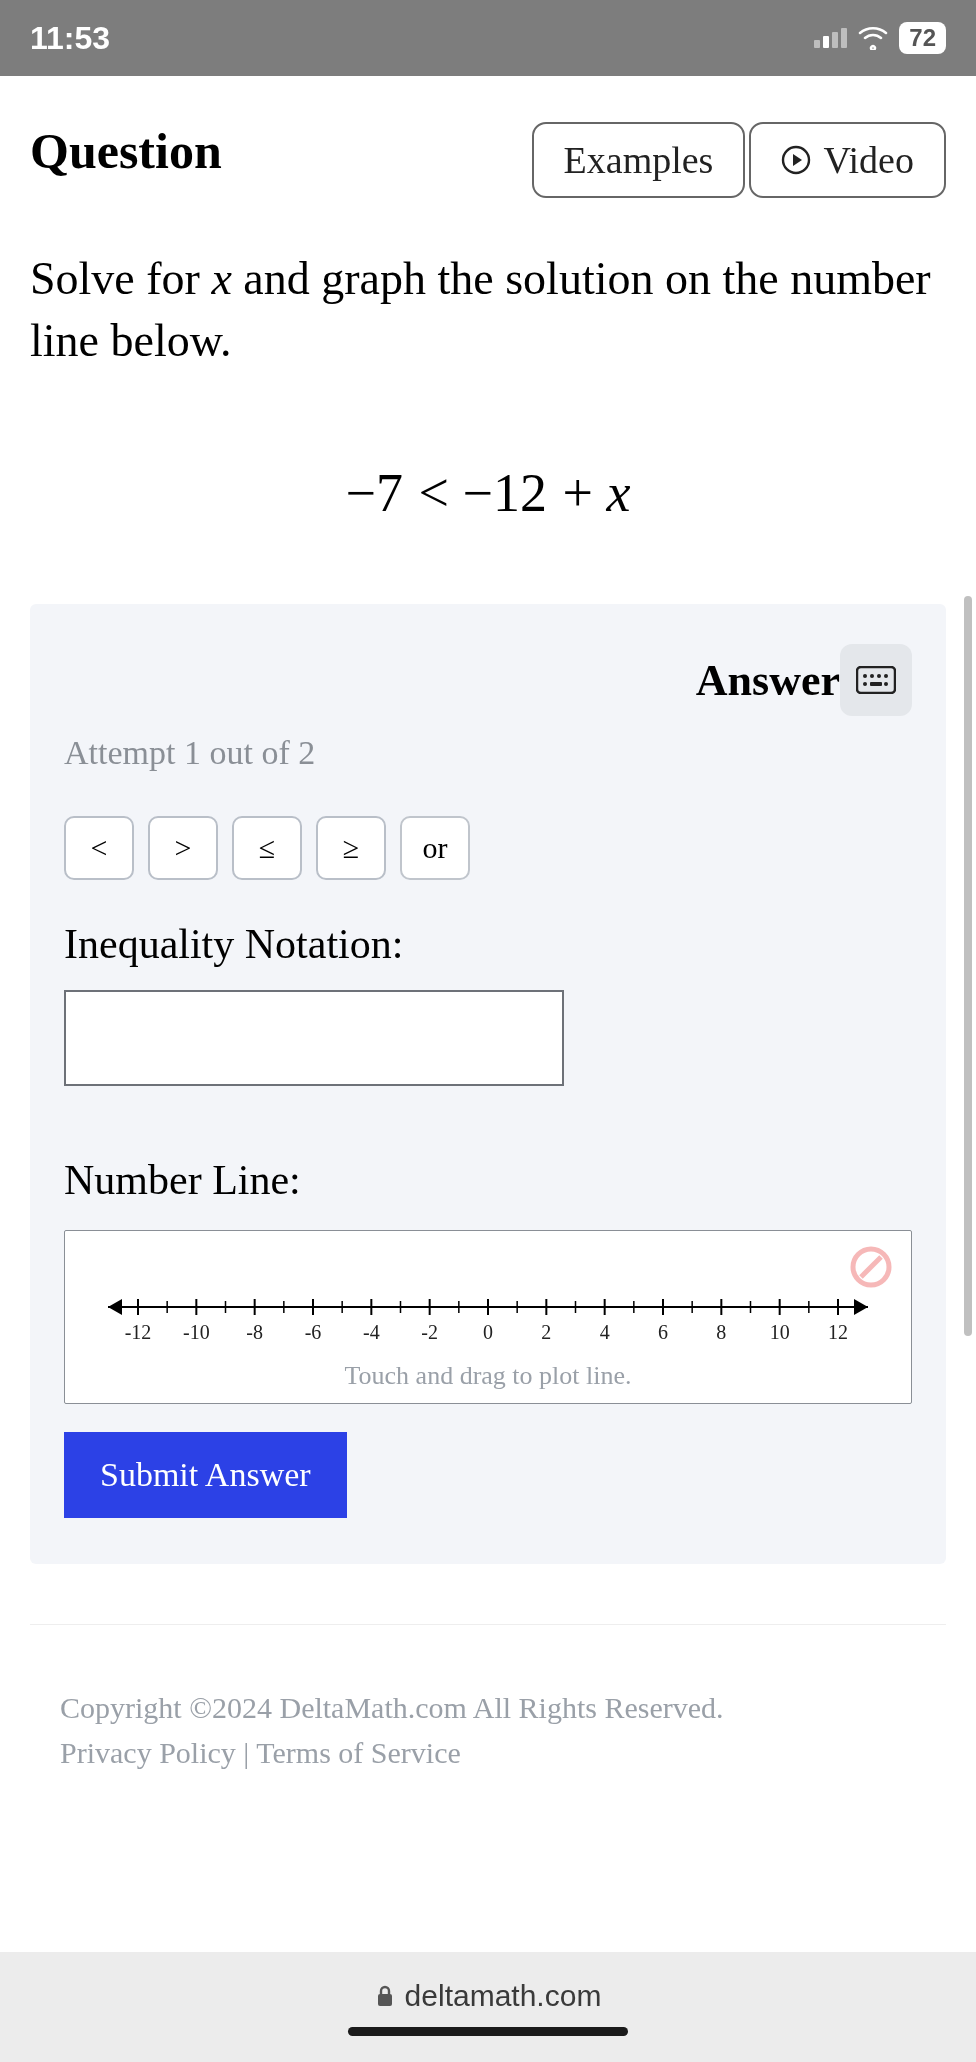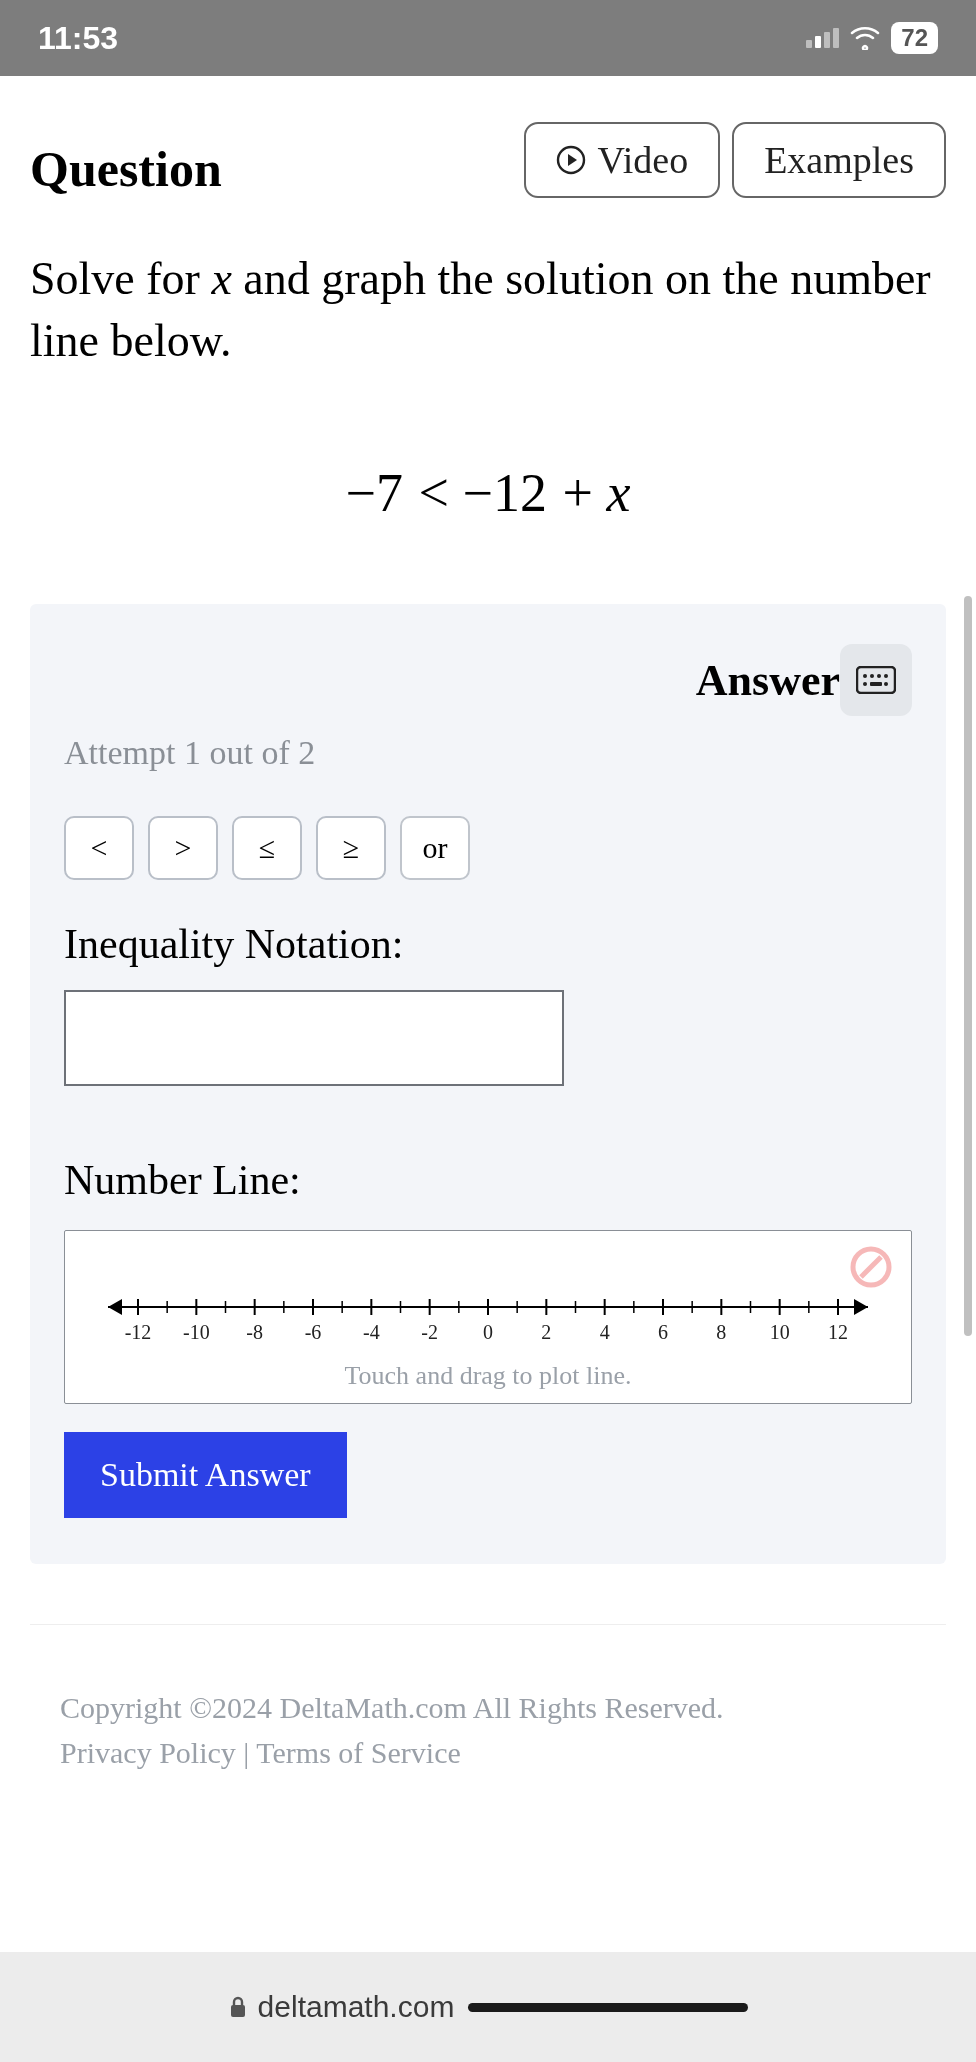"11:53" .status-bar { padding: 0 38px -> 0 30px }
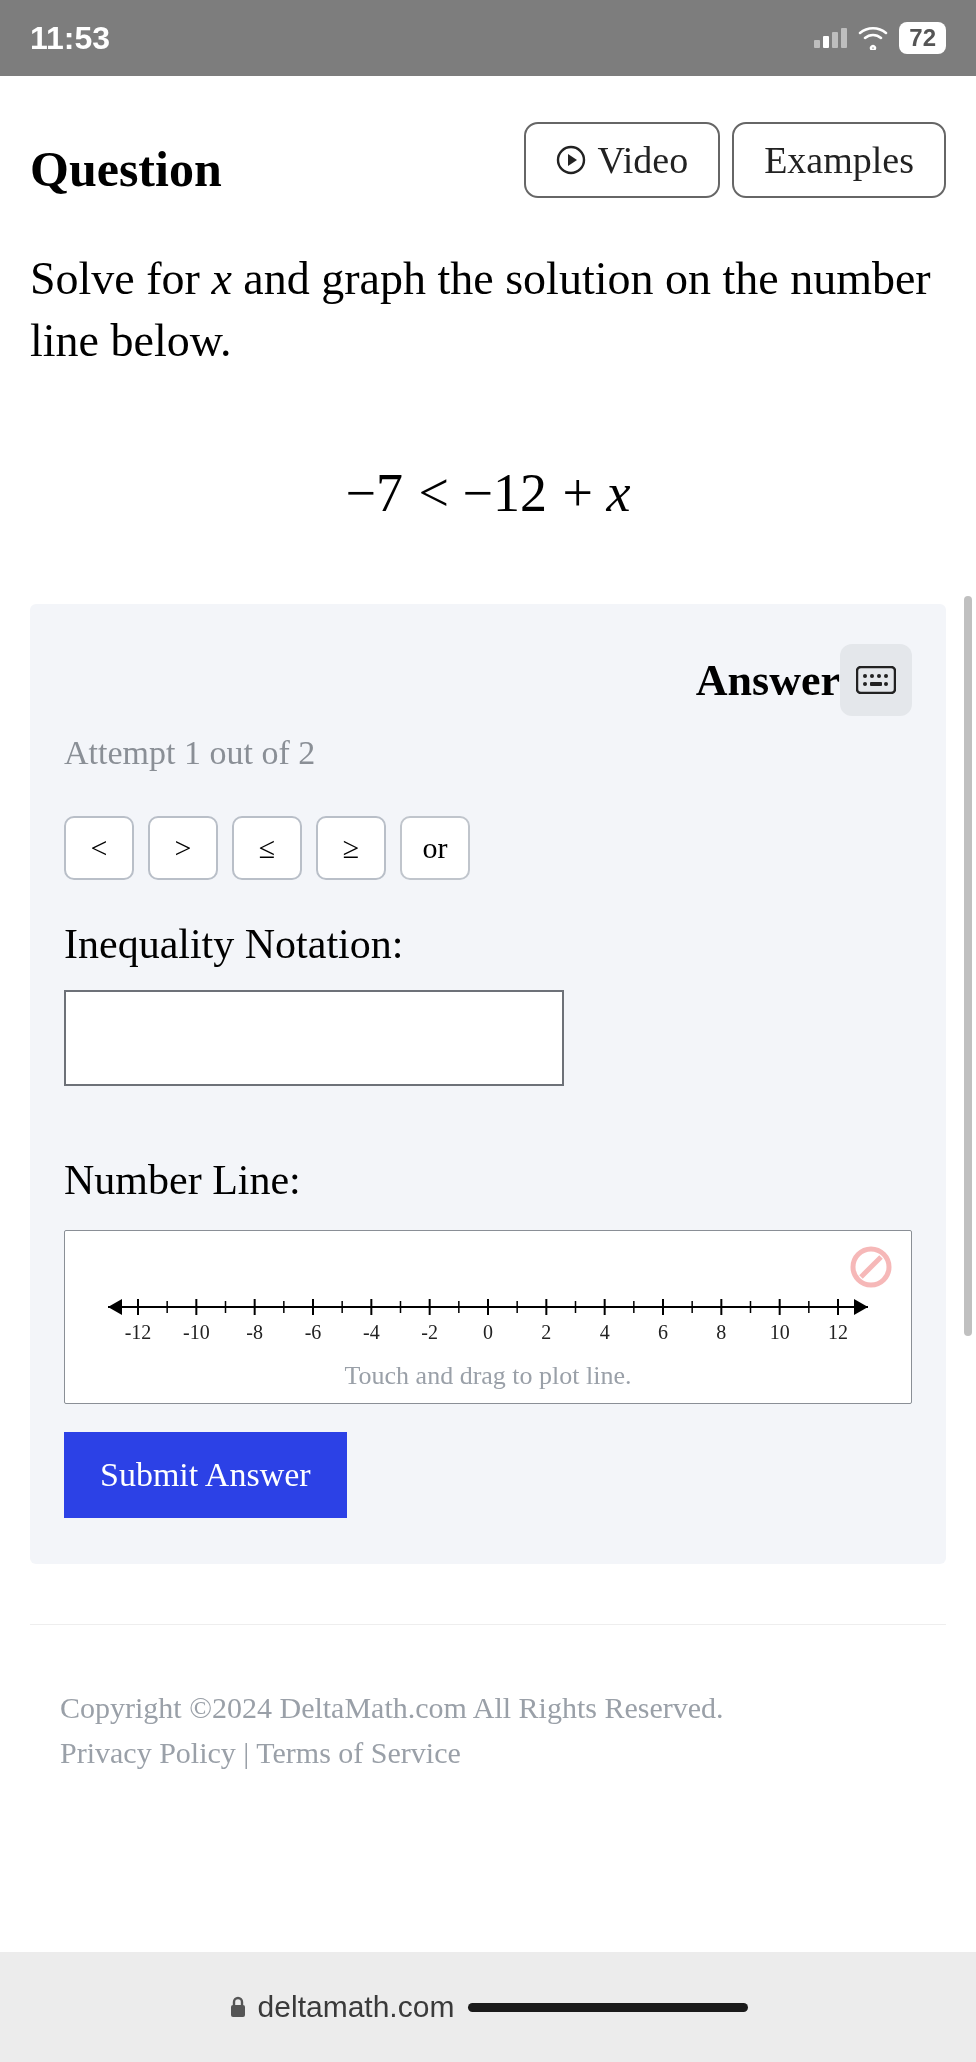"Question" .header-row { align-items: flex-end -> flex-start; gap: 12px -> 4px }
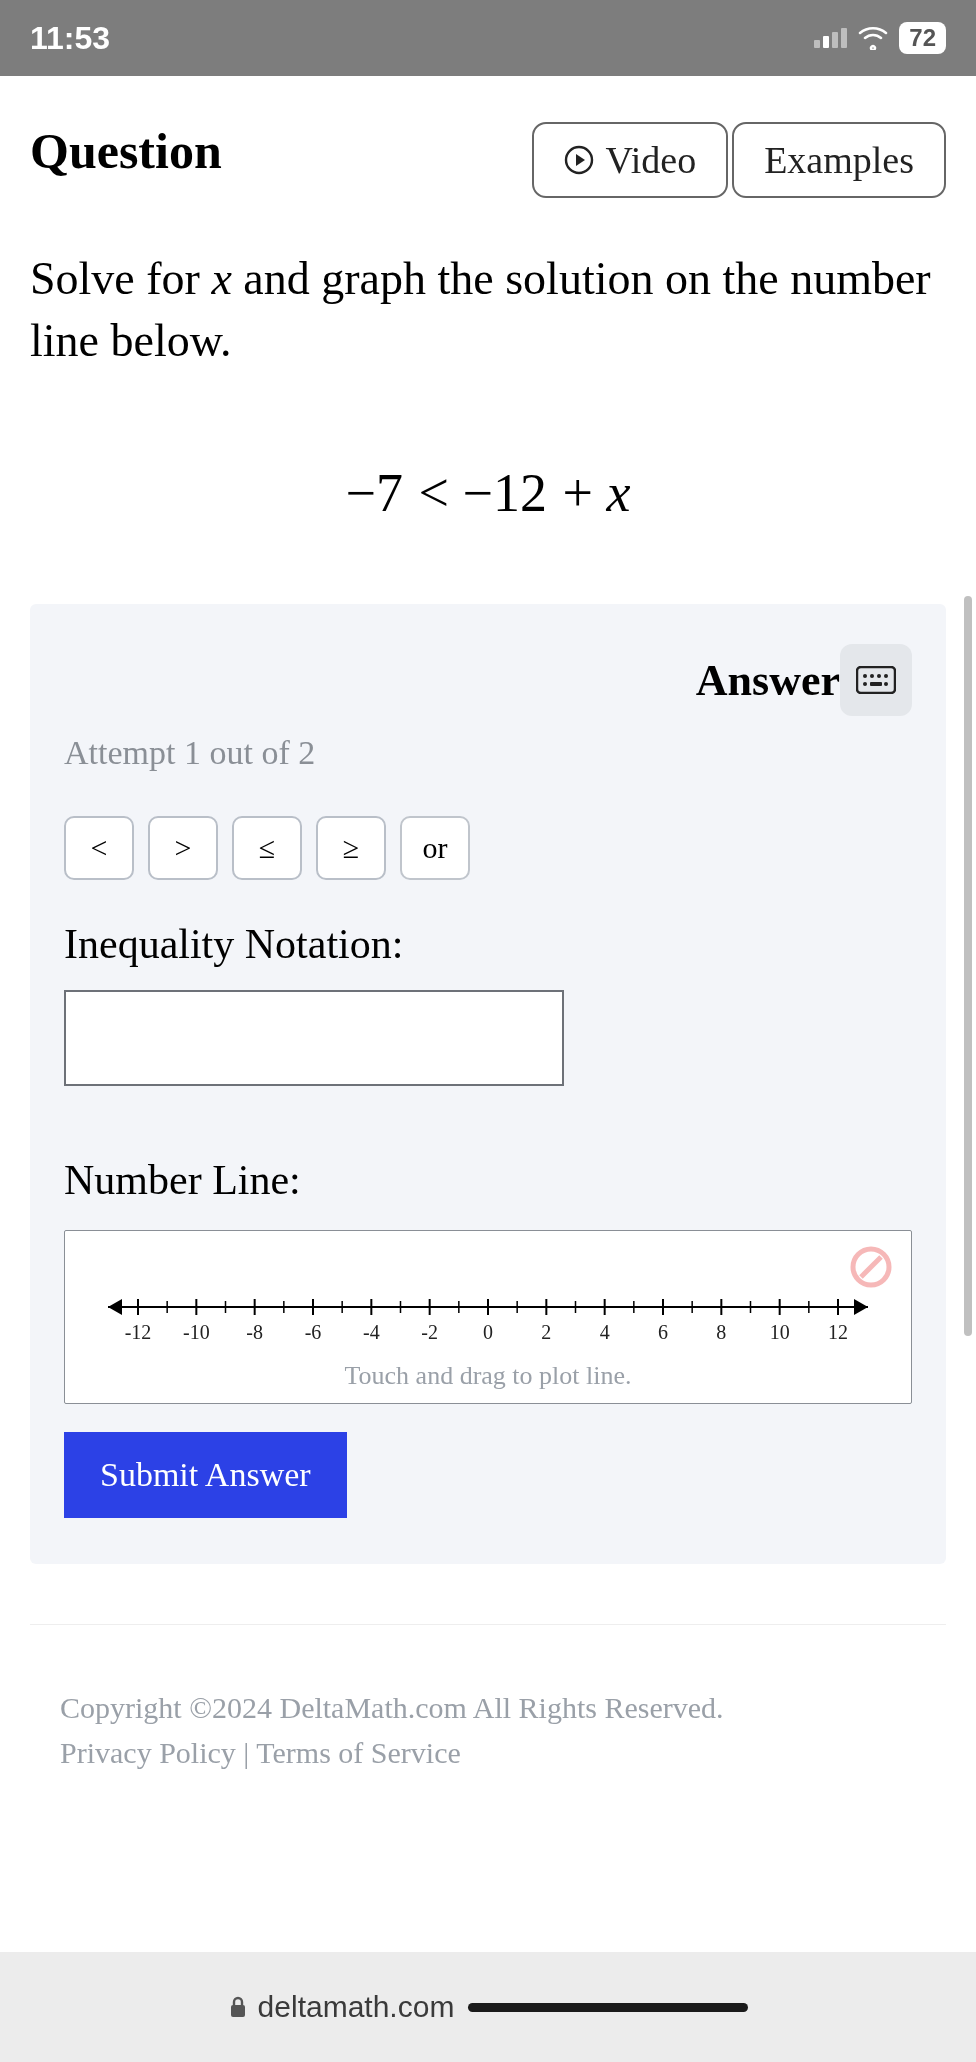"Video" button.pill-btn { order: before "Examples" -> after "Examples" }
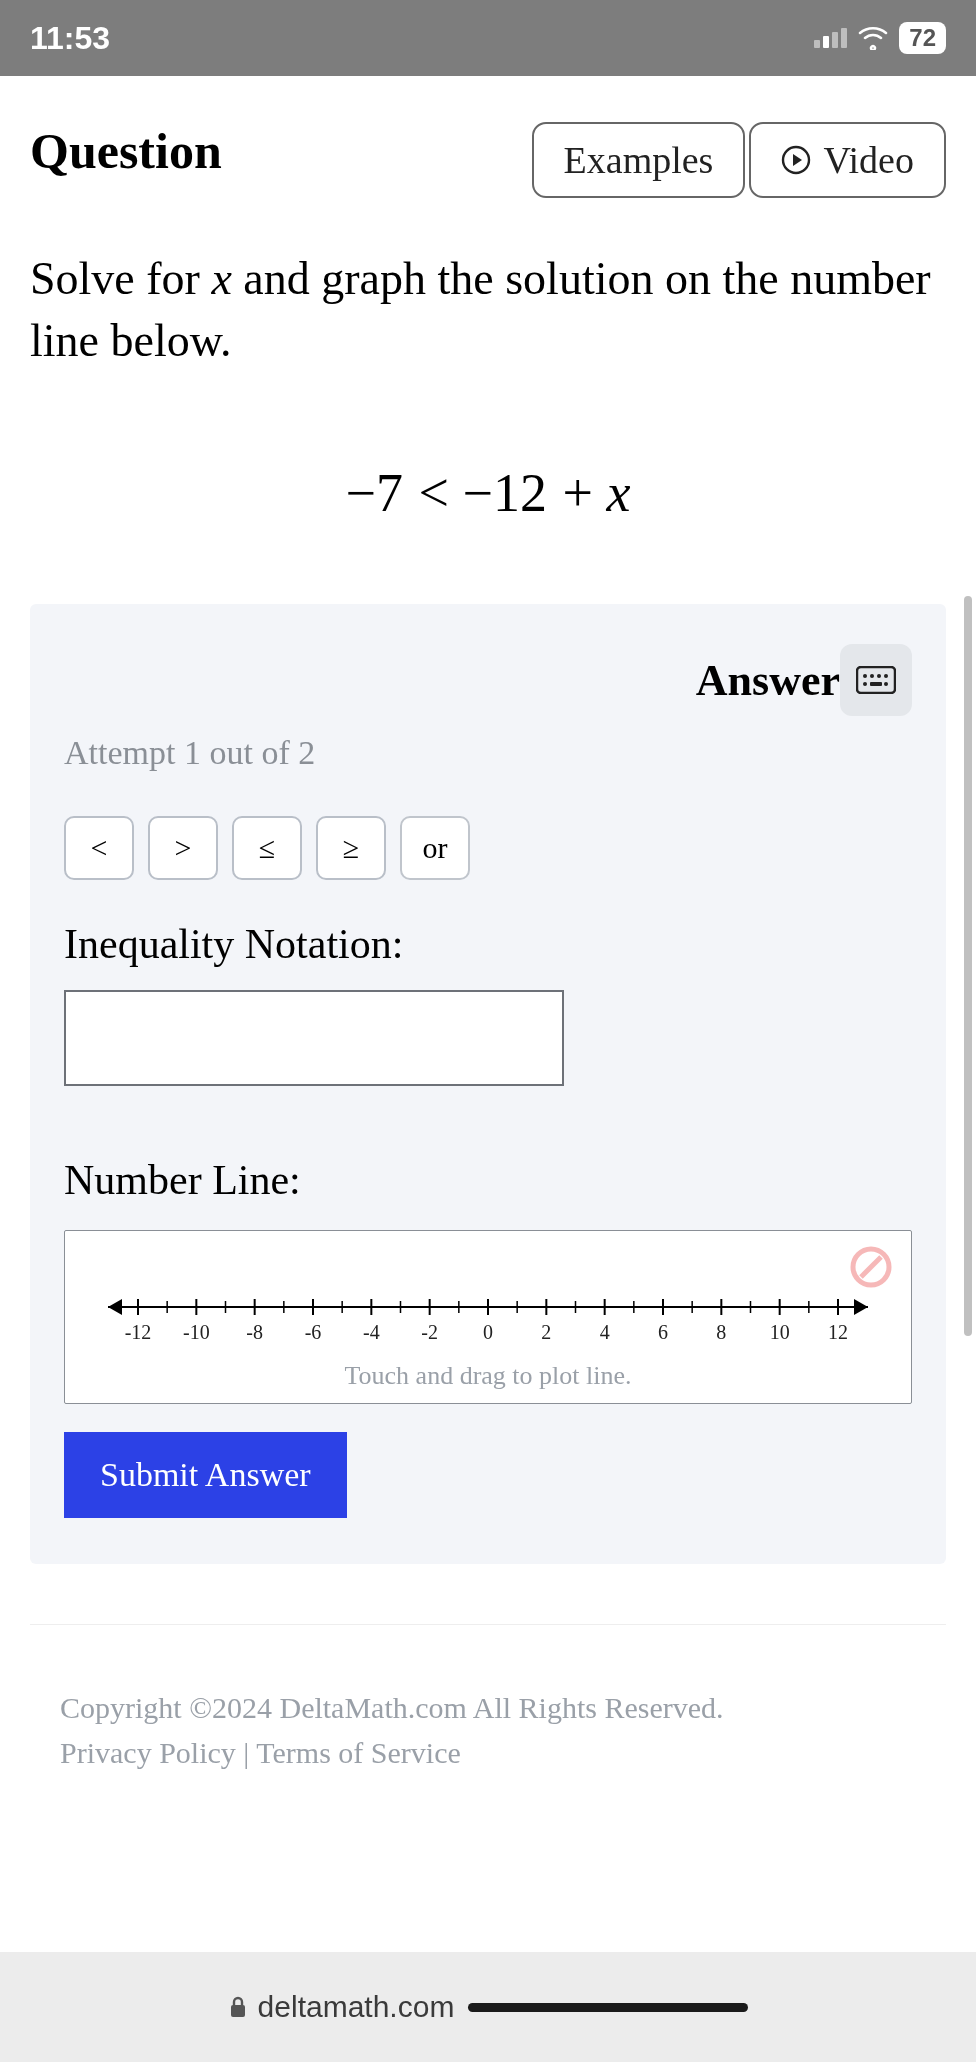"deltamath.com" .url-bar { flex-direction: row -> column }
